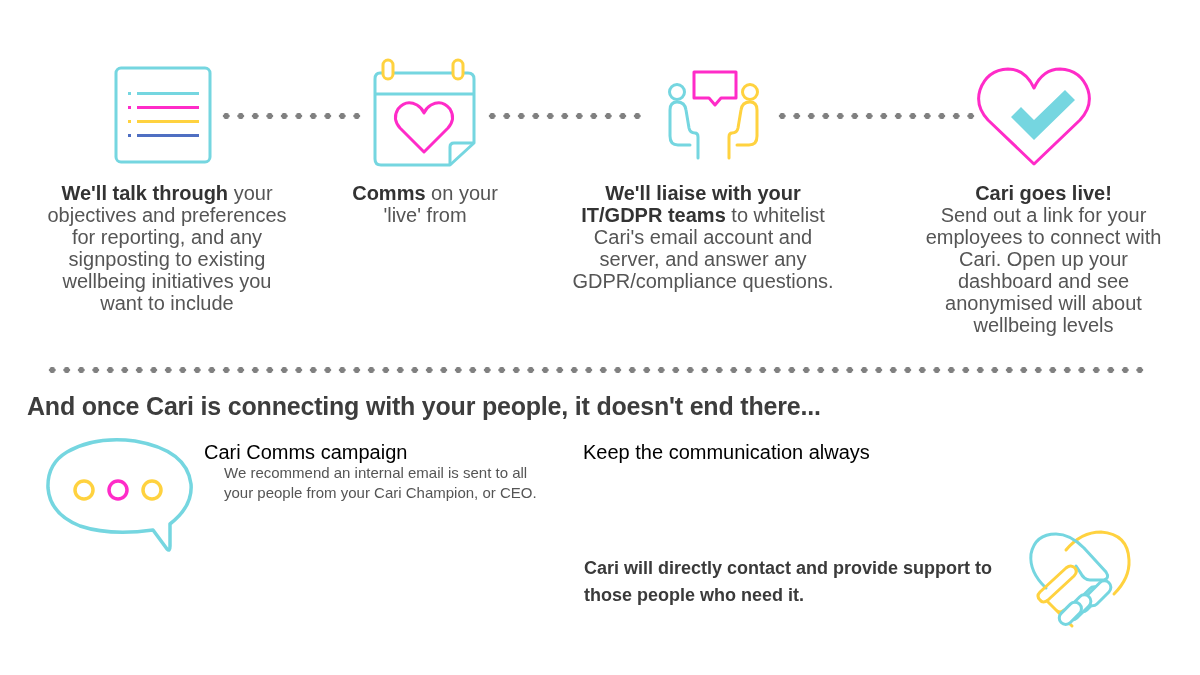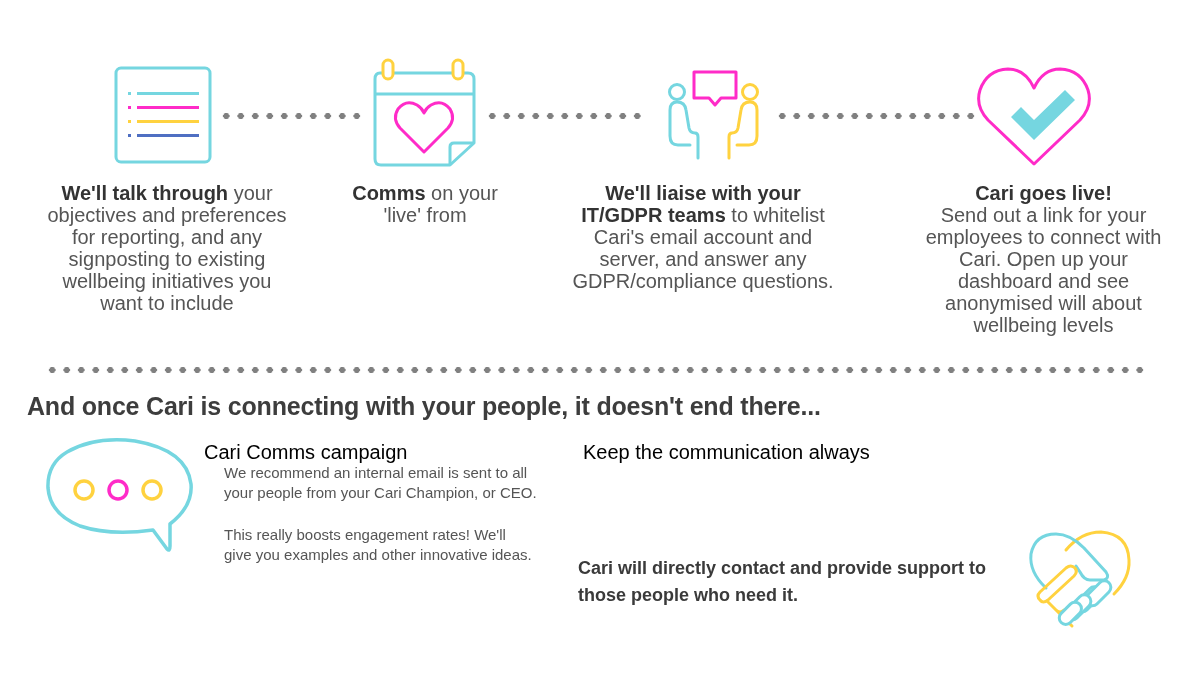"This really boosts engagement rates!" div.block-body { html: <div>This really boosts engagement rates! We'll give you examples and other innovative ideas.</div> -> none }
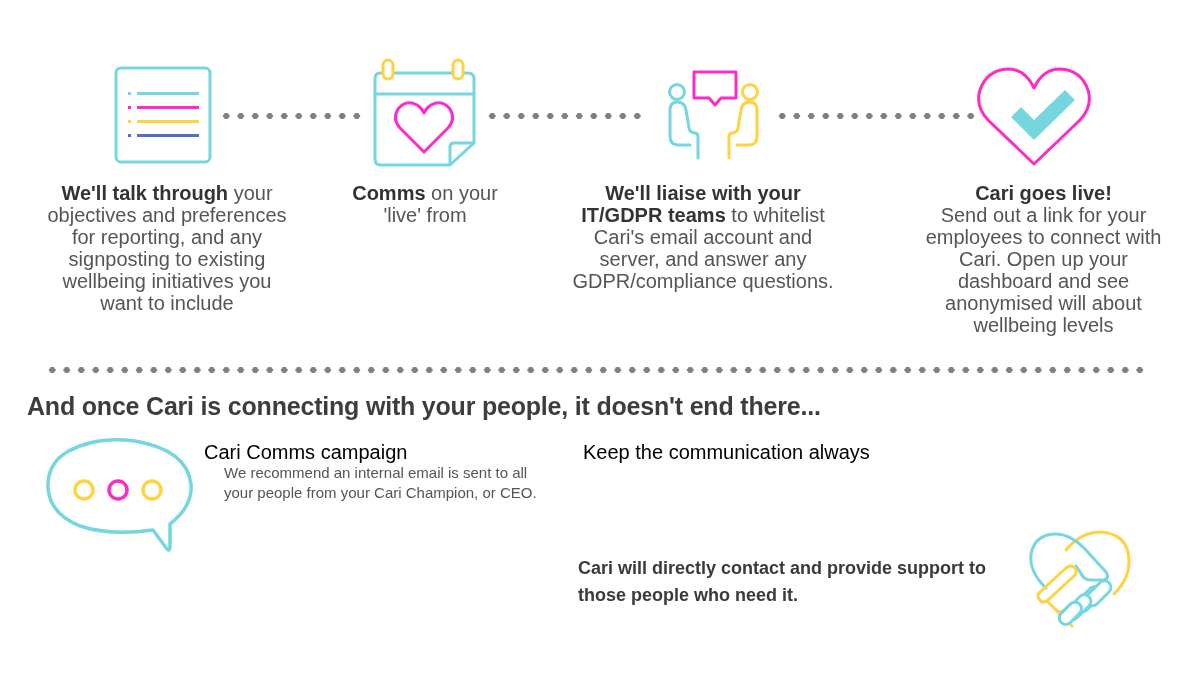"Cari will directly contact and" div.callout { margin-left: none -> 6px }
